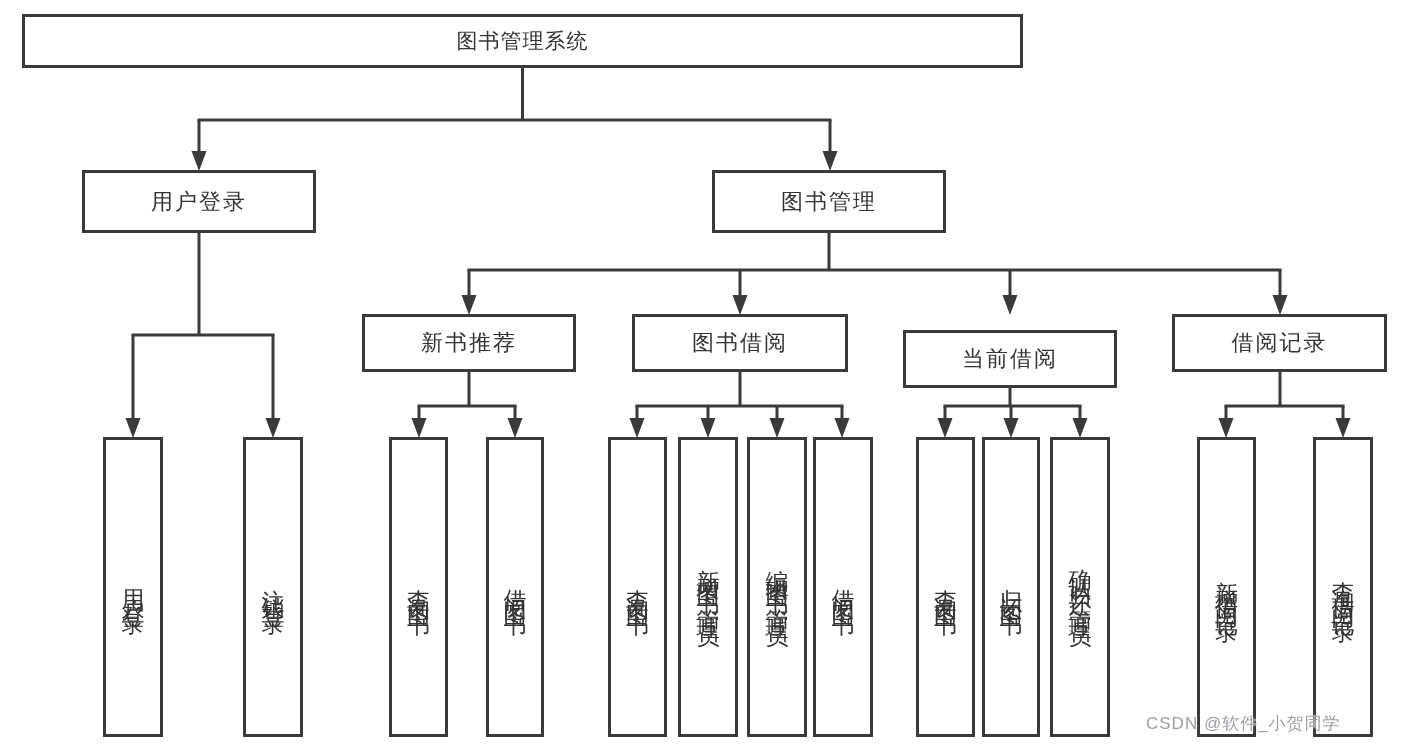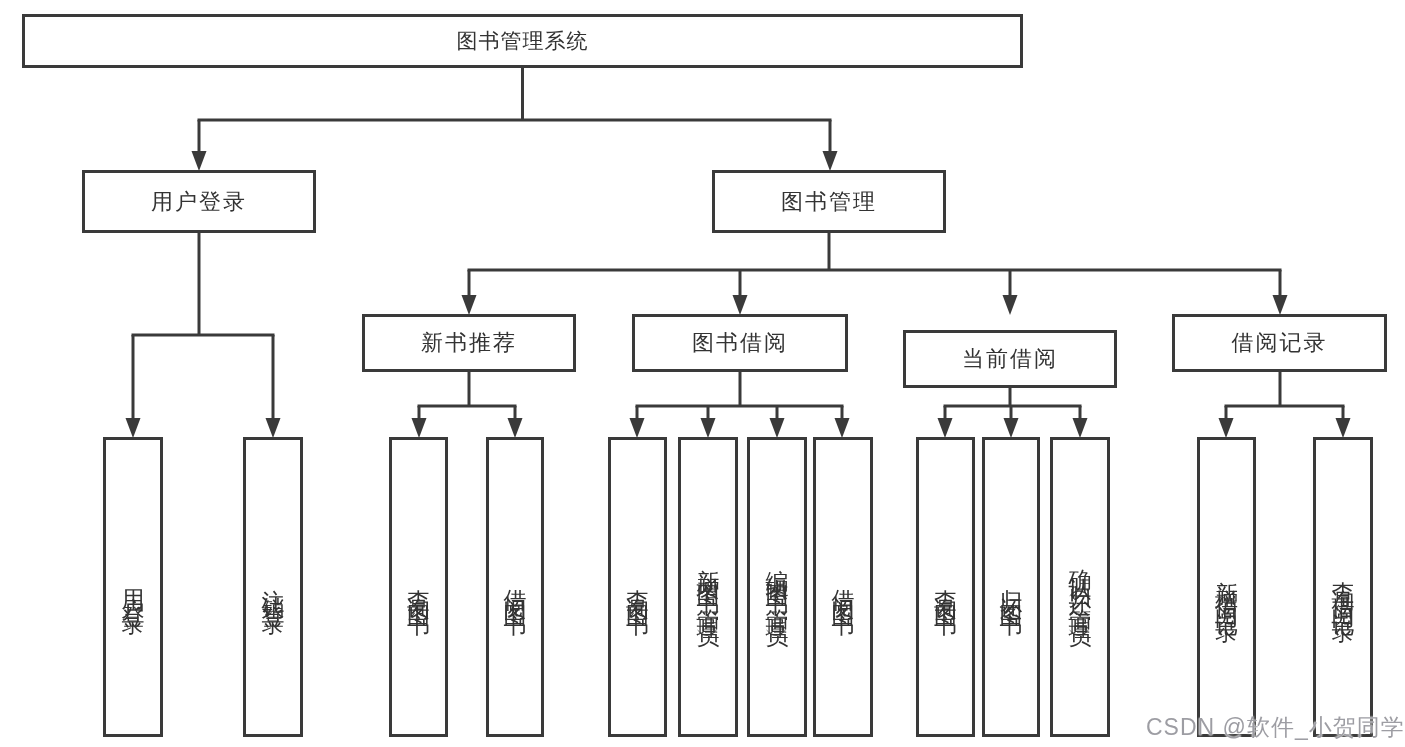"CSDN @软件_小贺同学" .watermark { font-size: 23px -> 17px }
